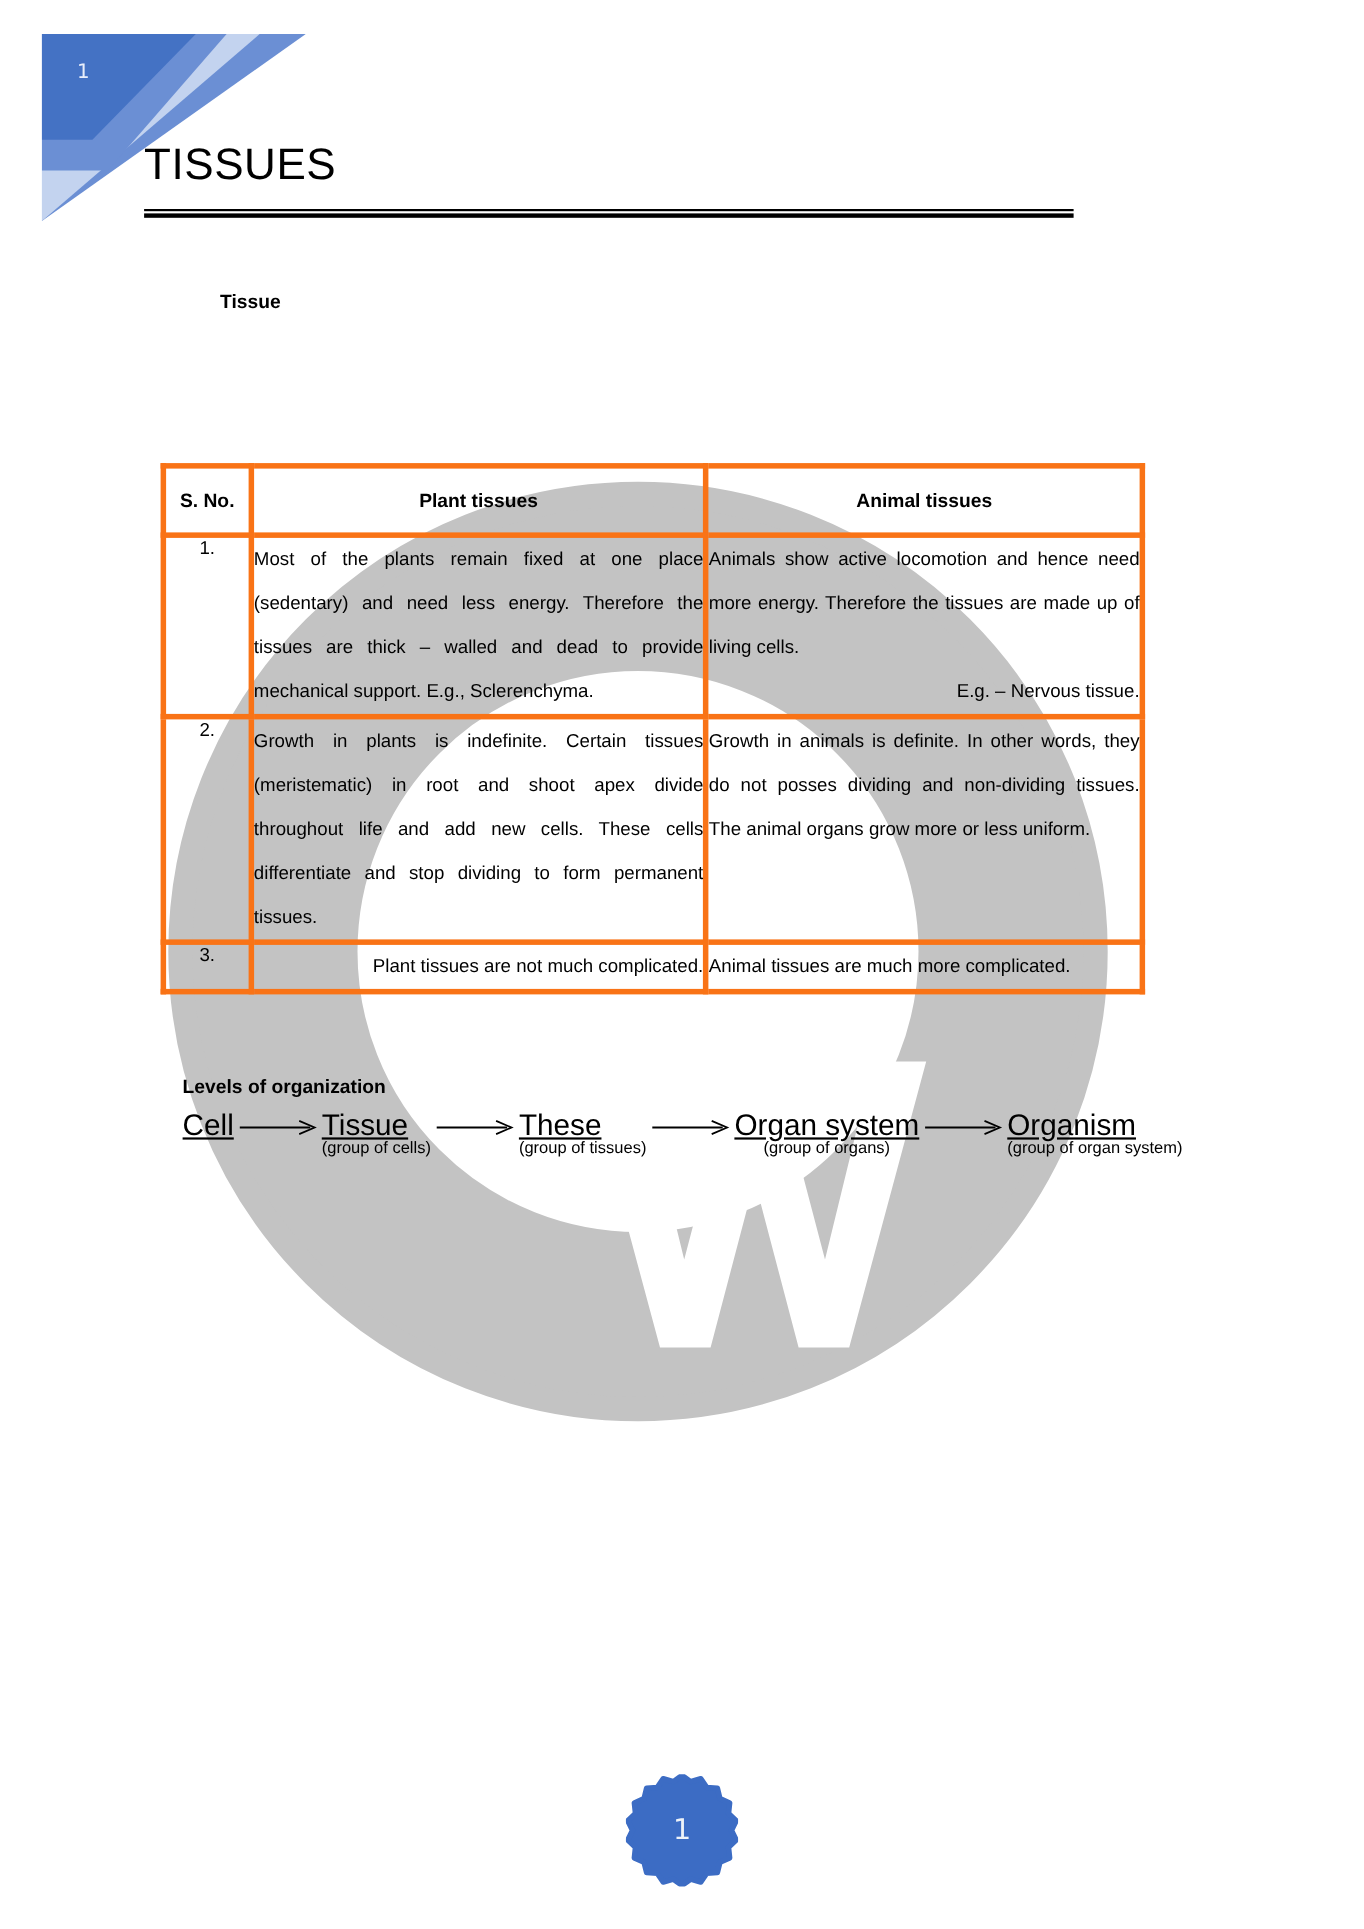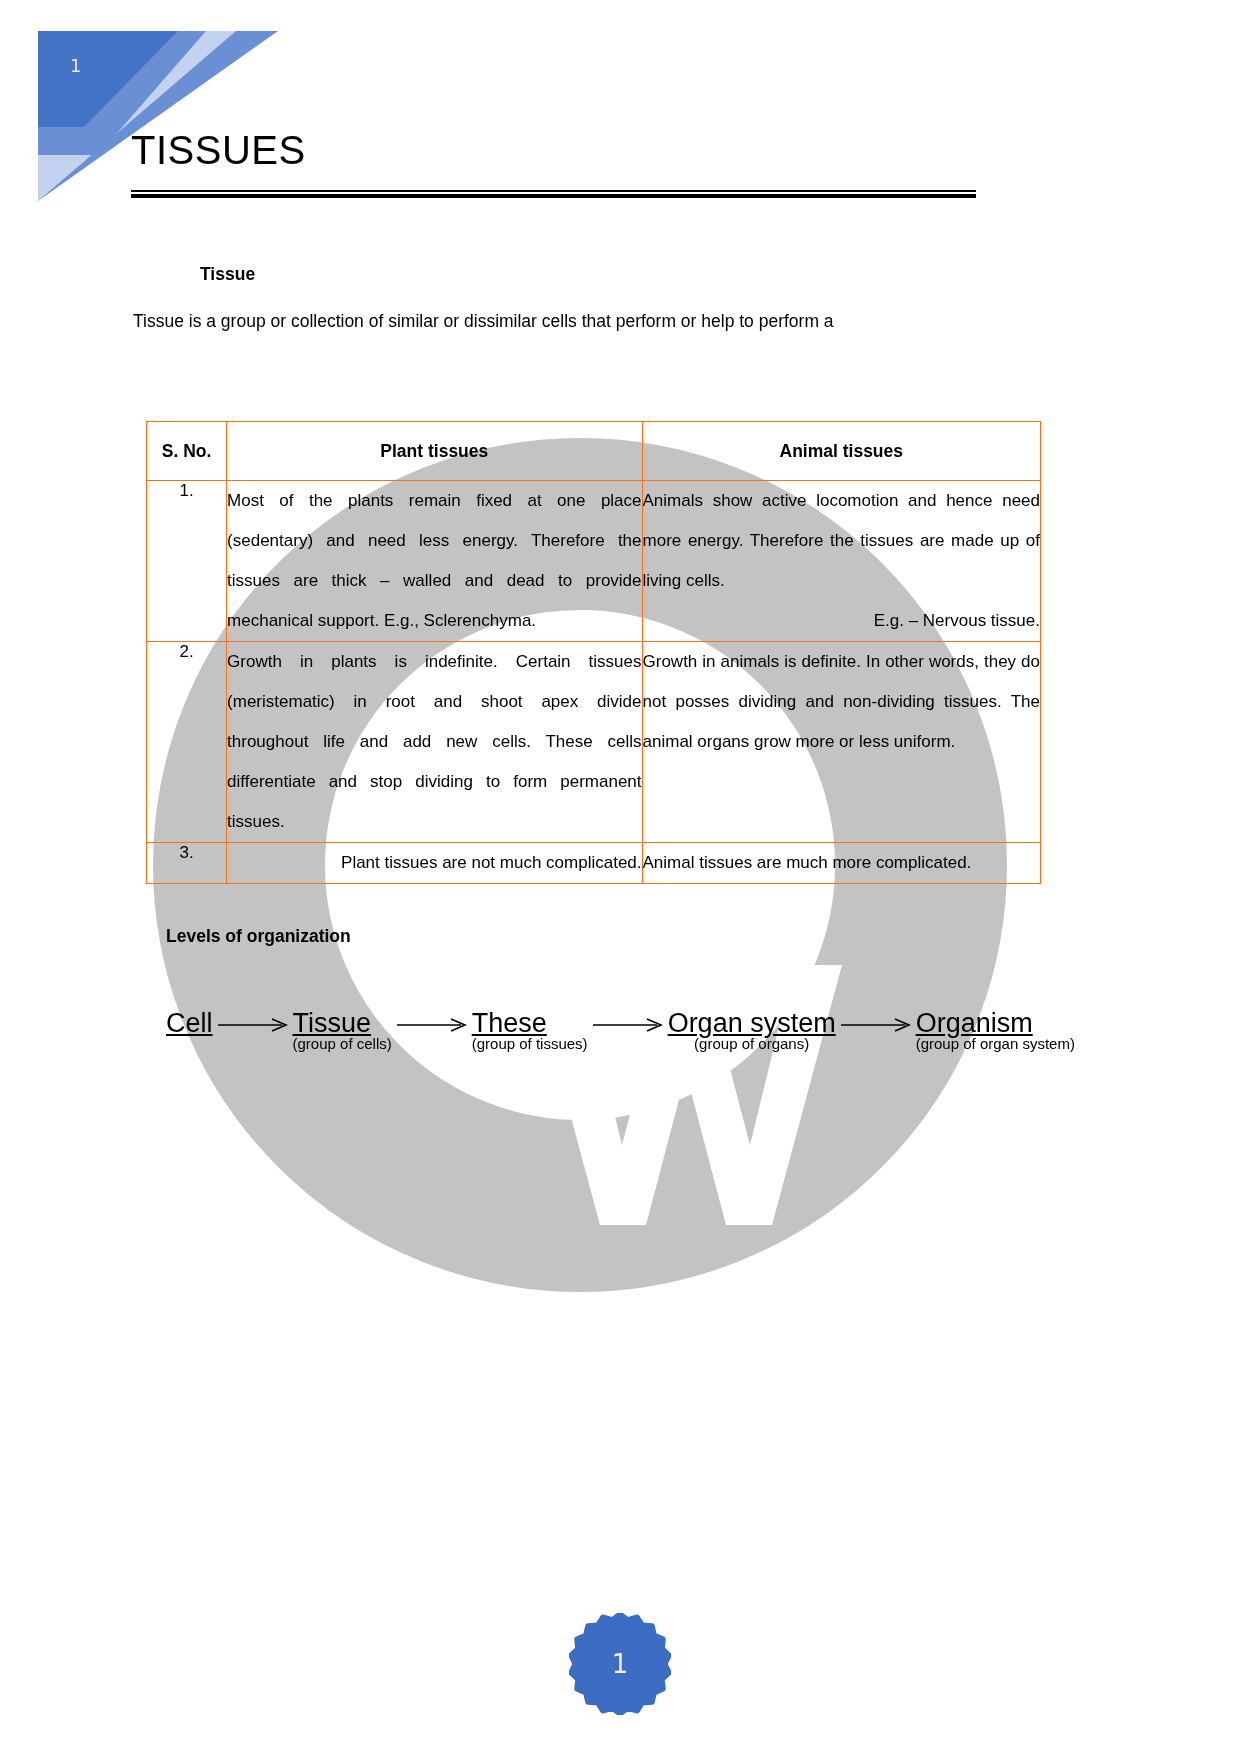"Tissue is a group or" span { html: <span>Tissue is a group or collection of similar or dissimilar cells that perform or help to perform a</span> -> none }
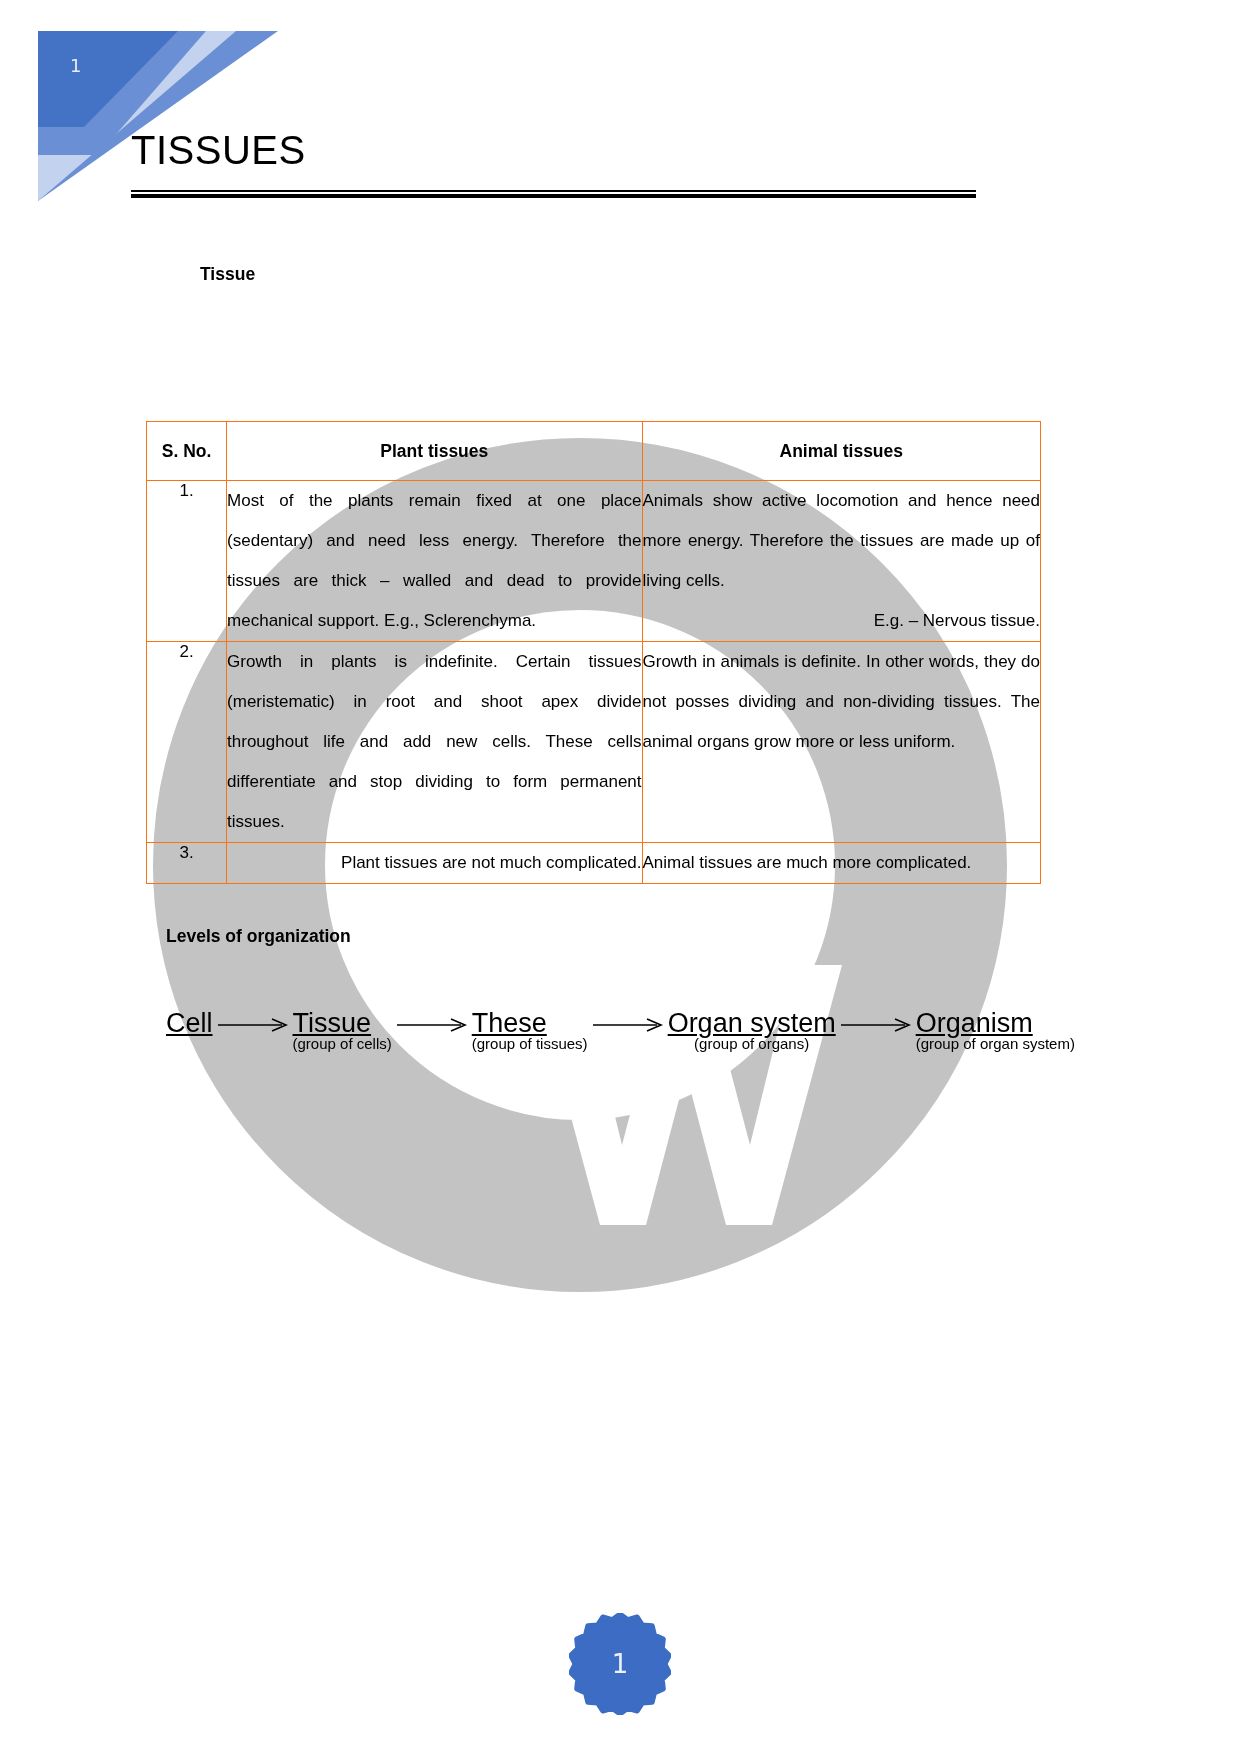"S. No." table.diff-table td, table.diff-table th { border: 1px solid #f97316 -> 5px solid #f97316 }
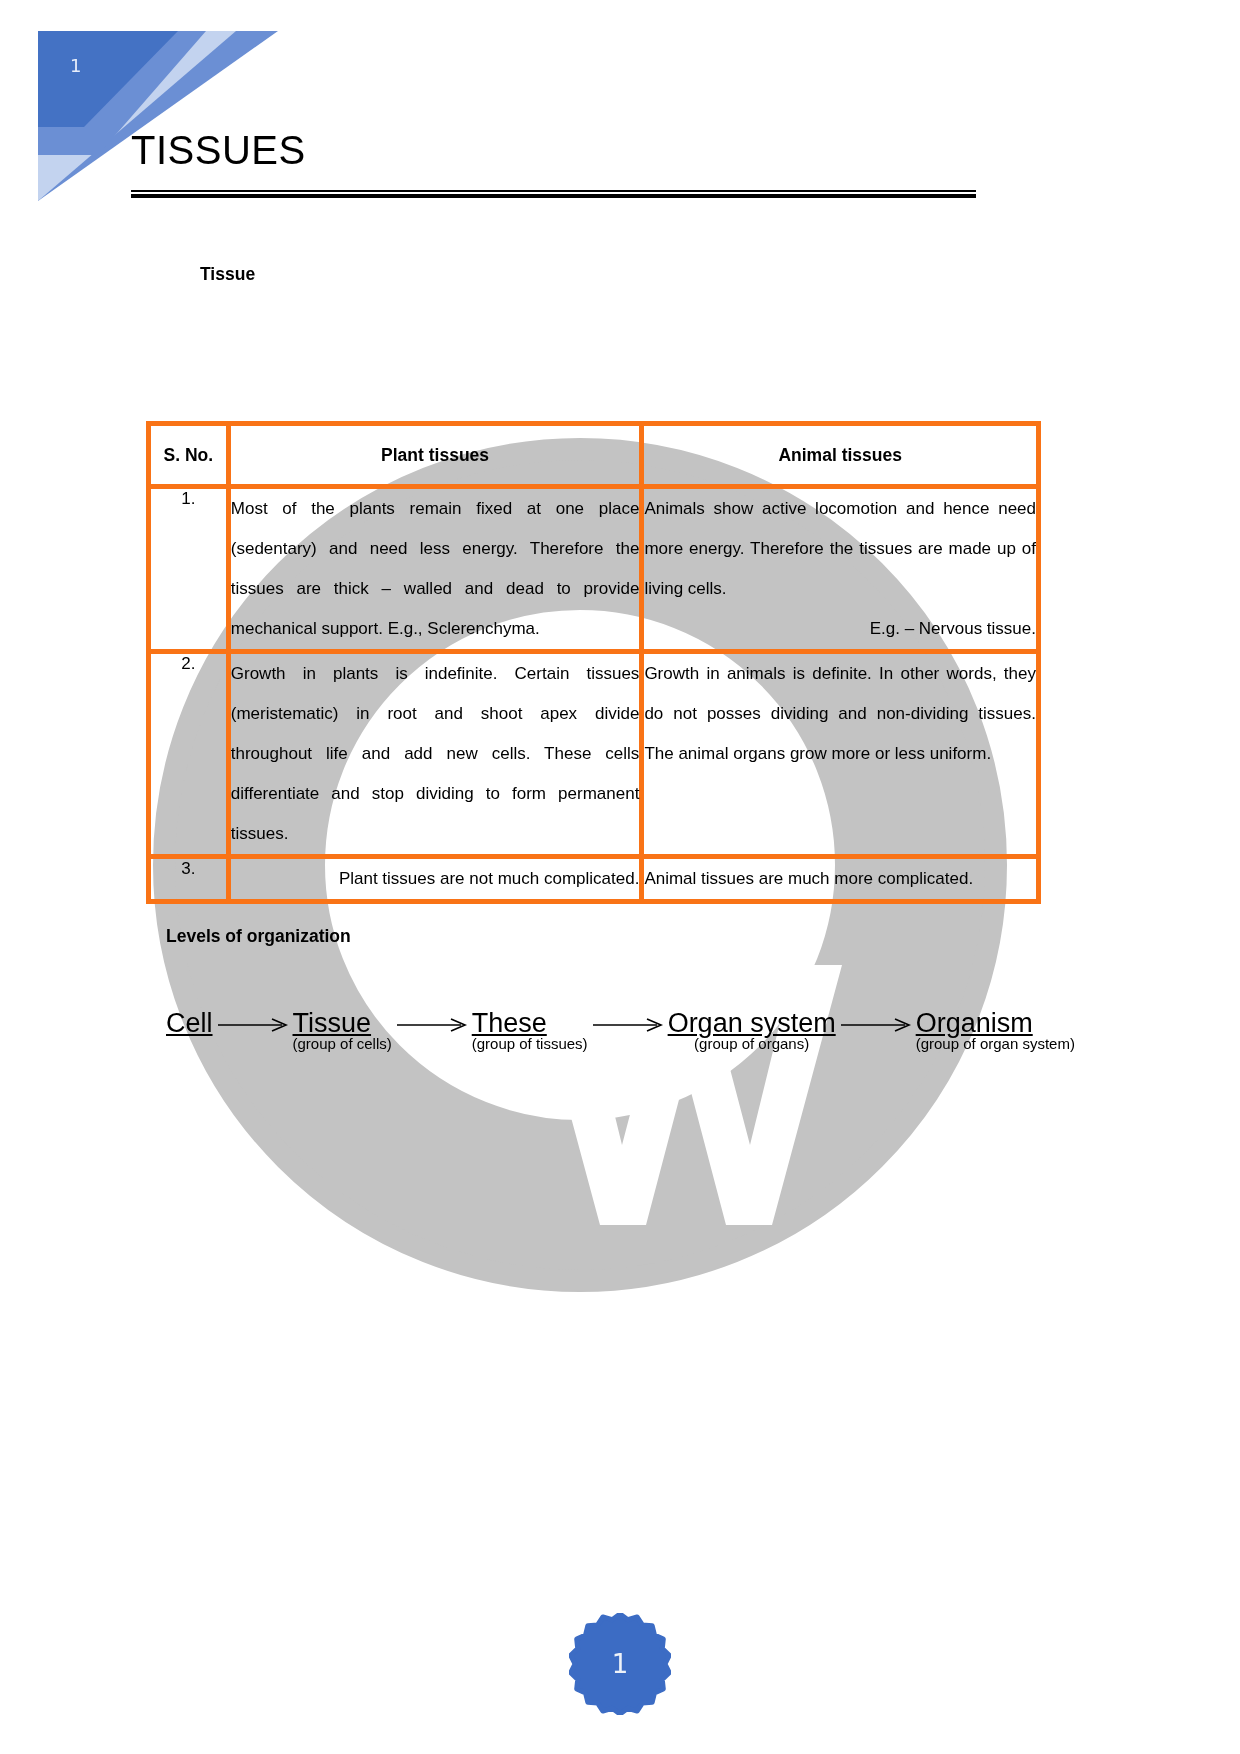"Levels of organization" #levels-heading { top: 926px -> 978px }
